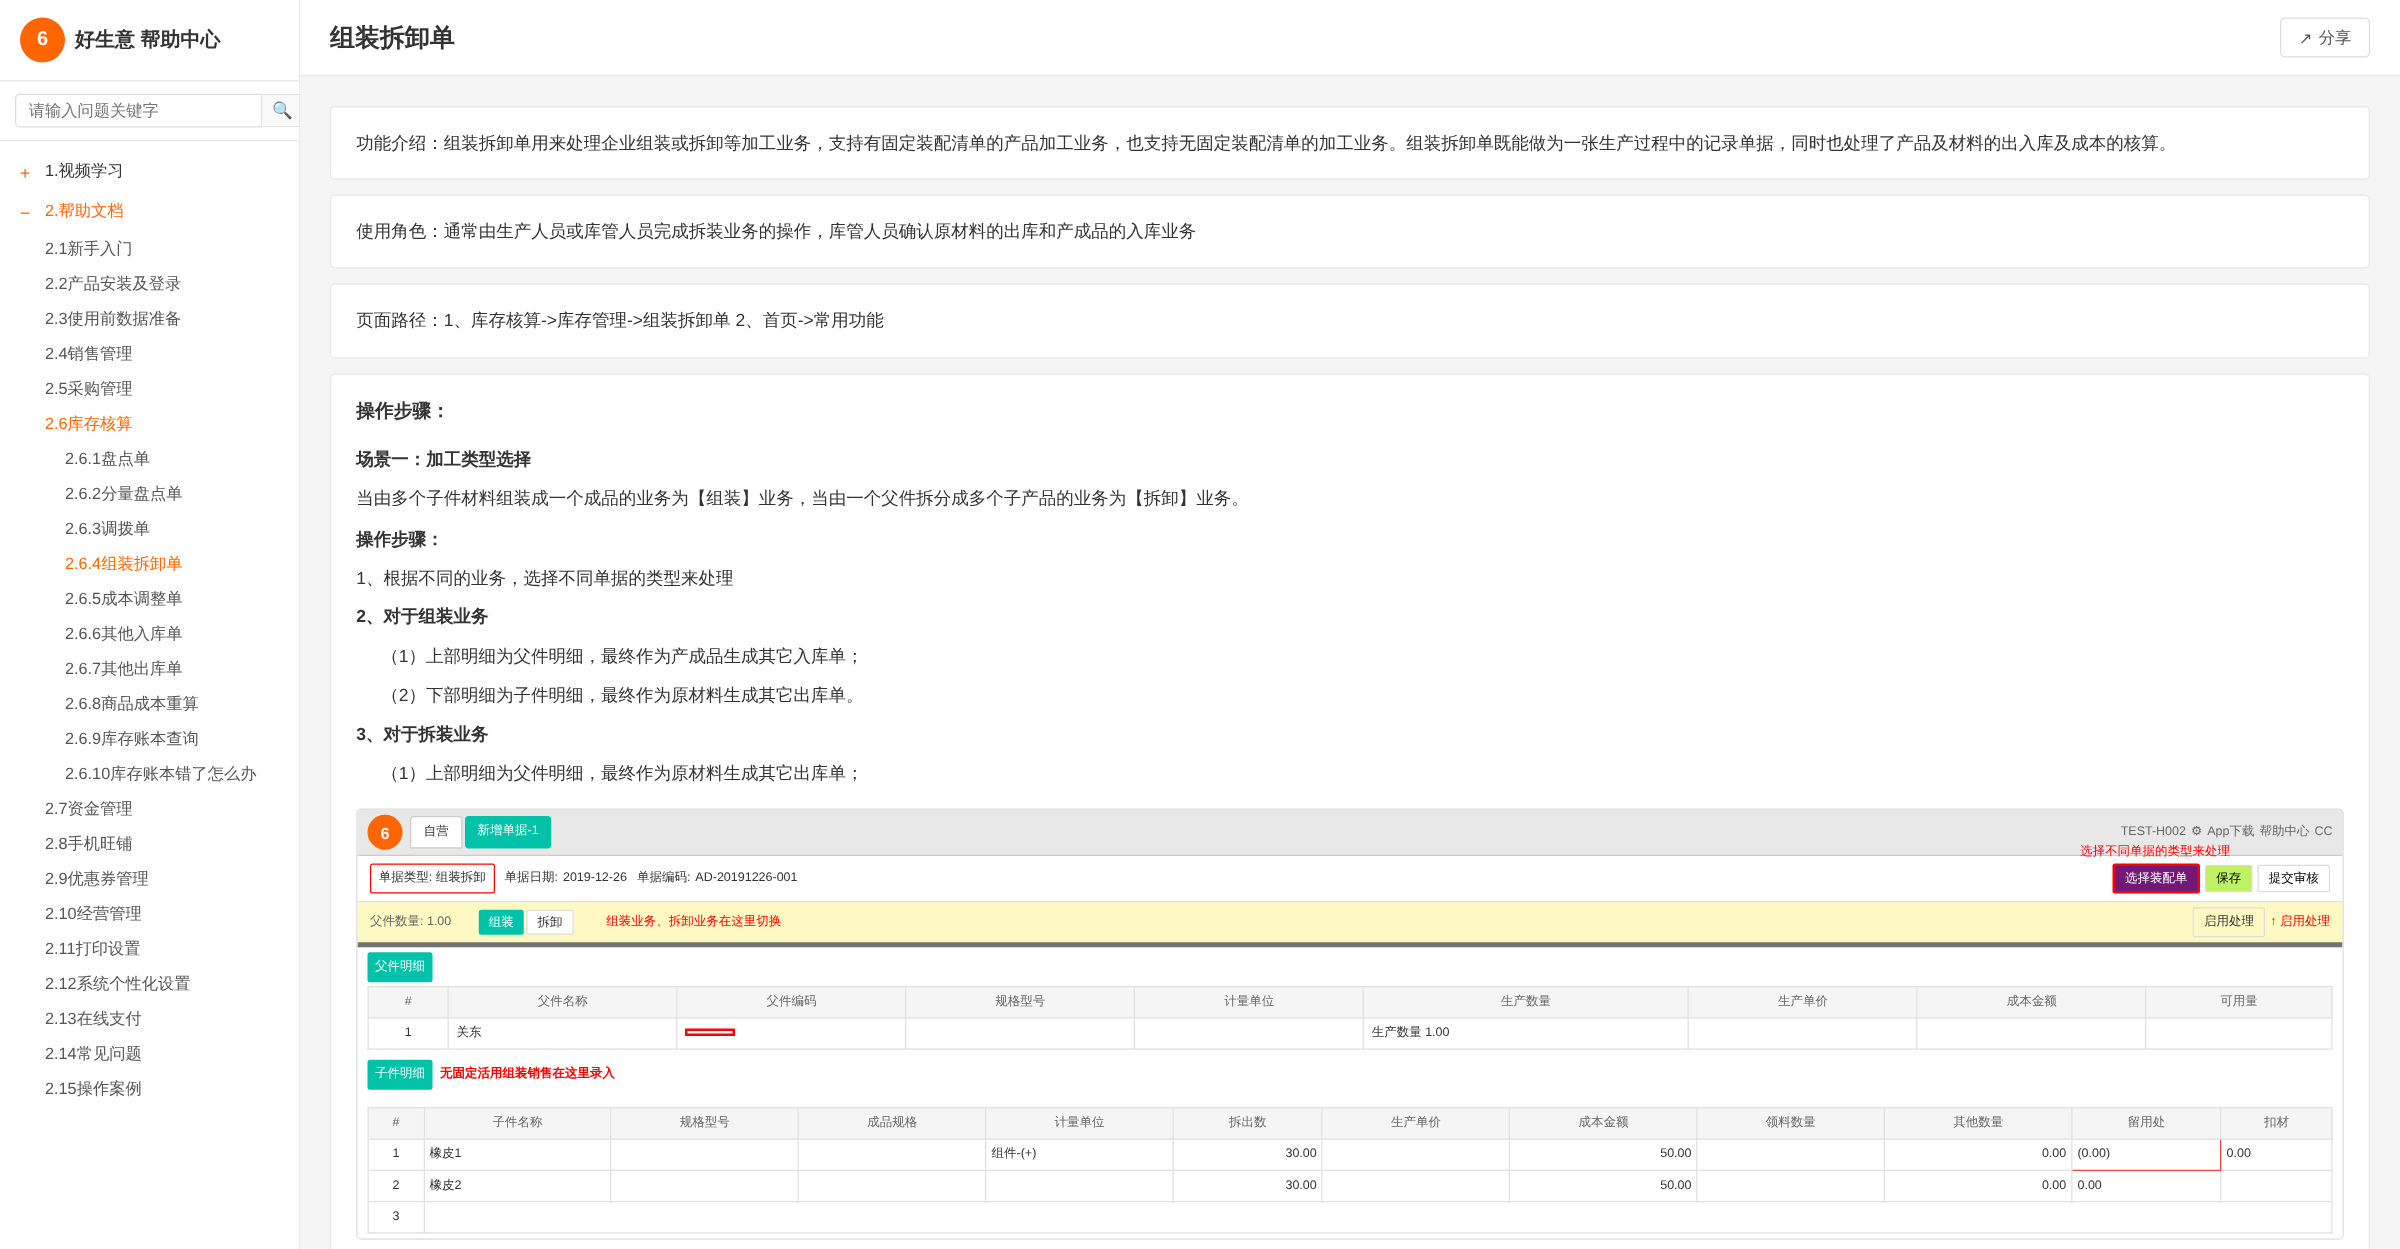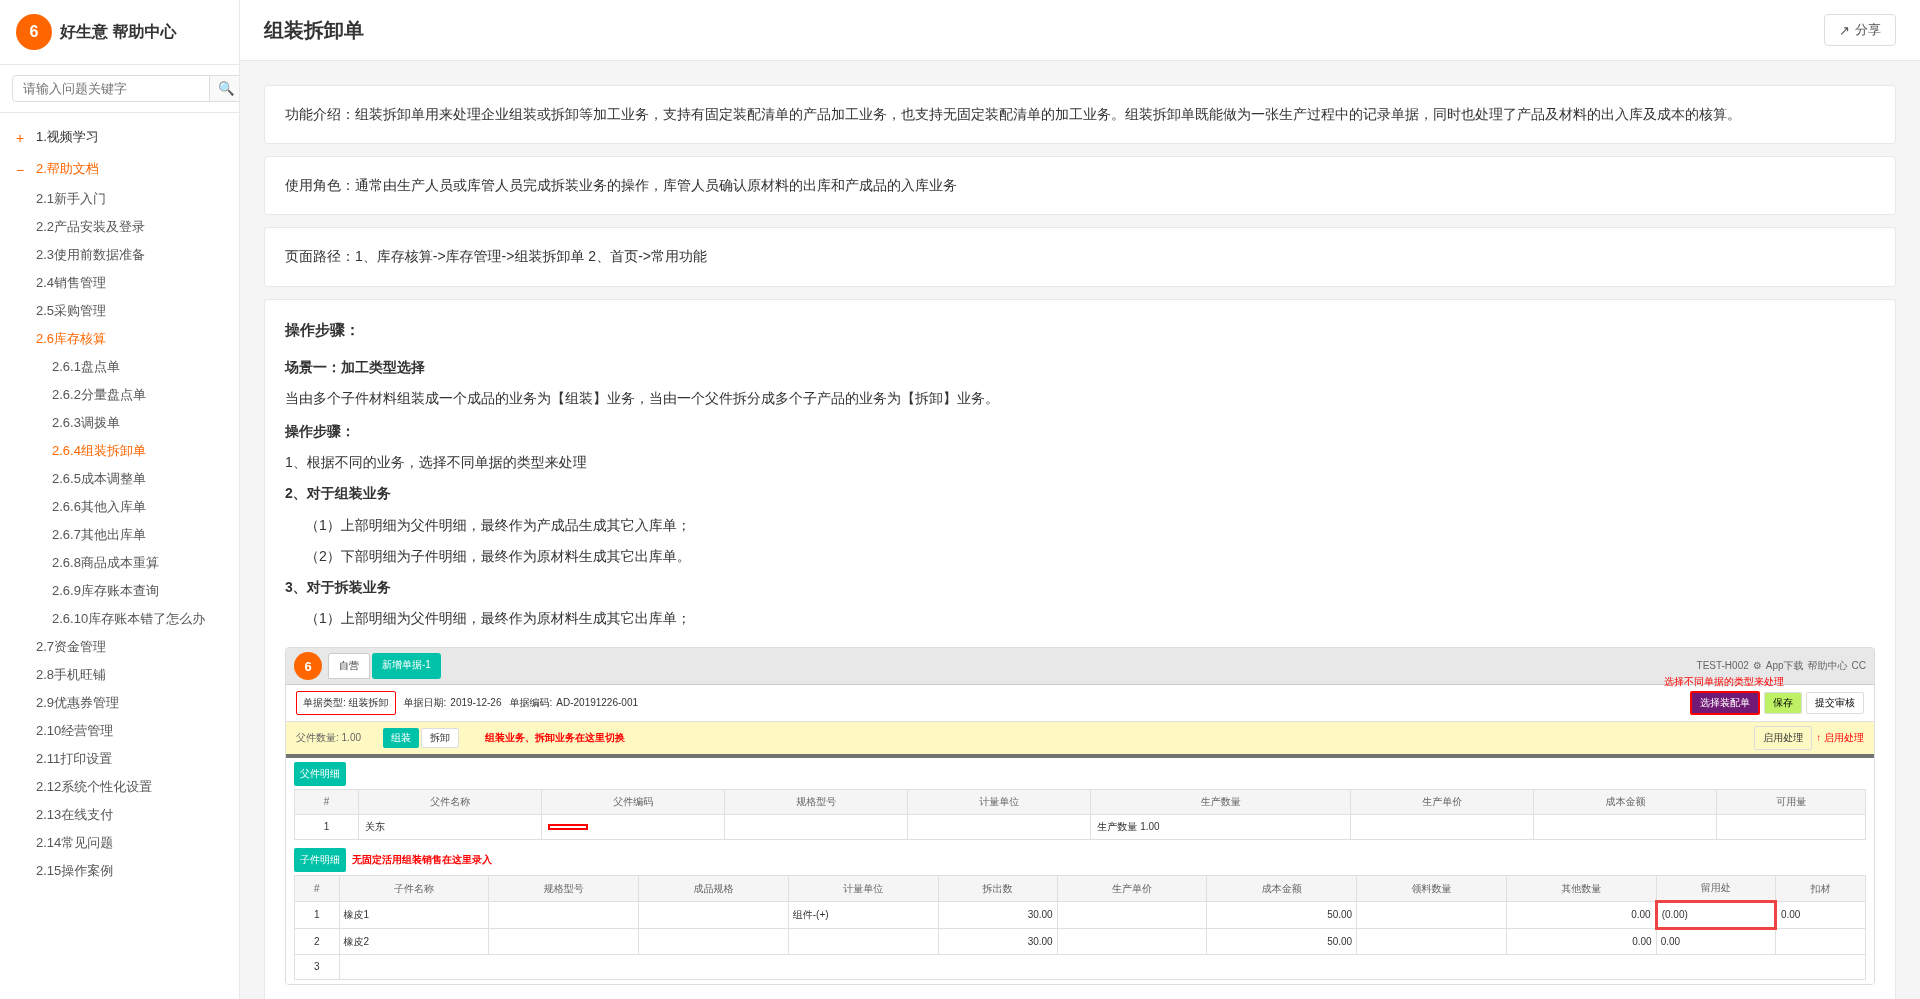"组装业务、拆卸业务在这里切换" span { font-weight: bold -> none }
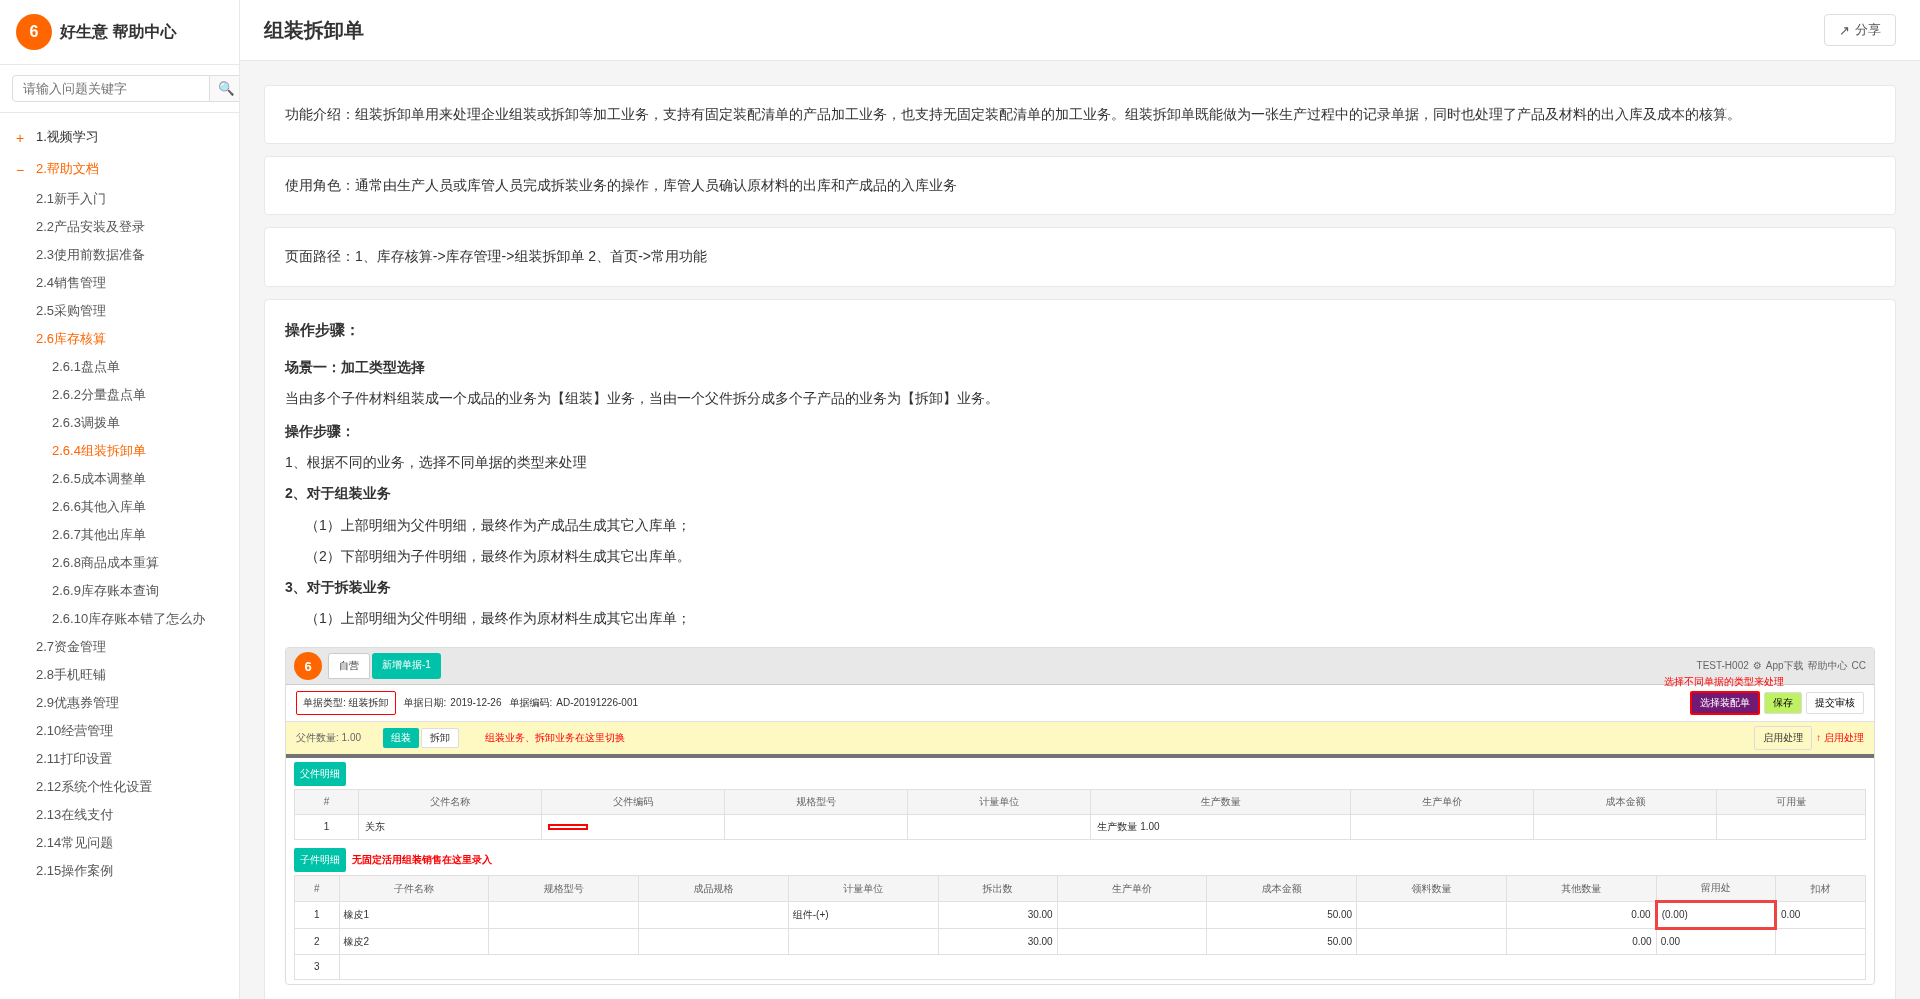"子件明细" div { margin-bottom: 3px -> 14px }
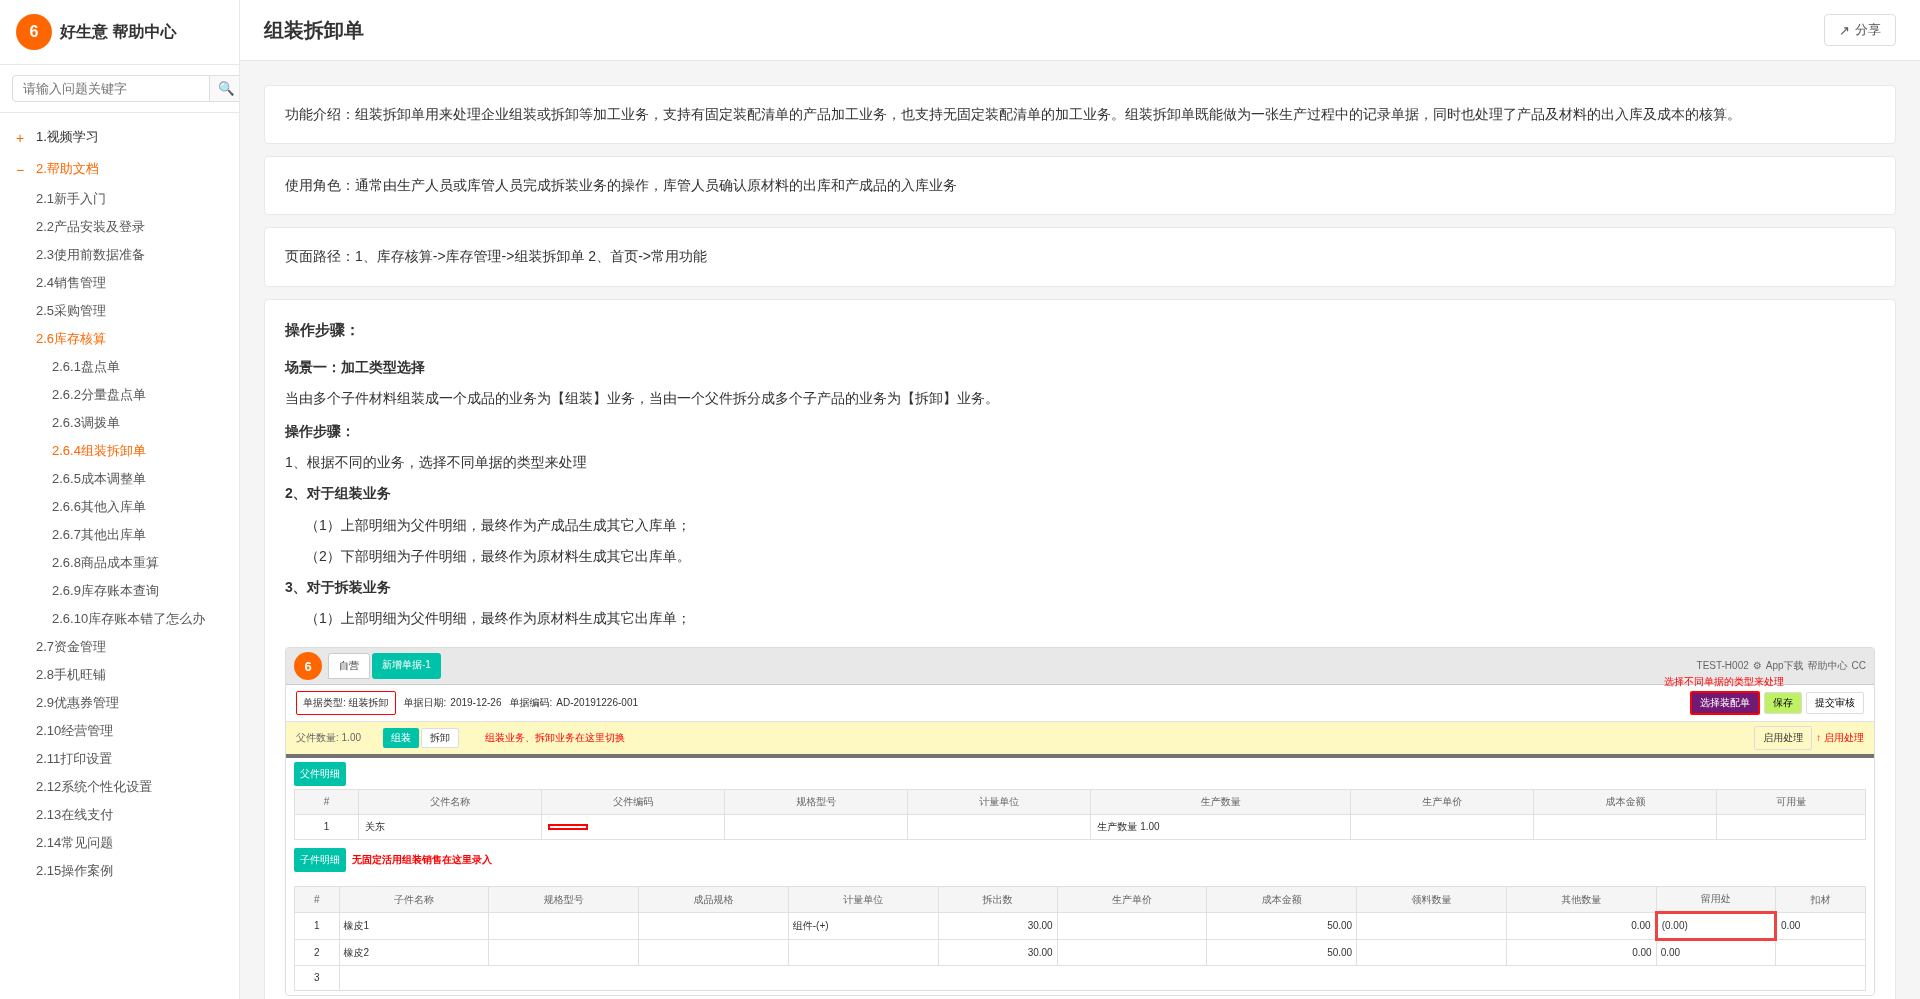"(0.00)" td { border: 3px solid #ef4444 -> 1px solid #ef4444 }
